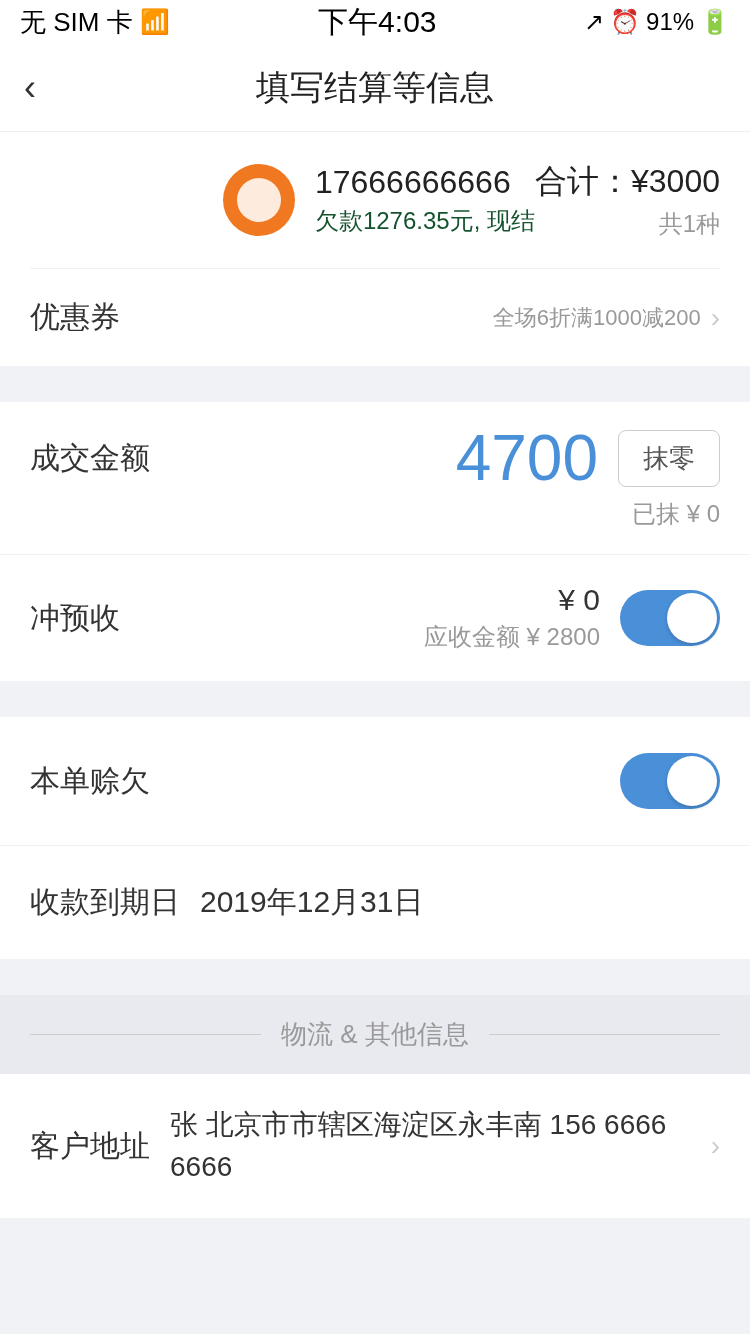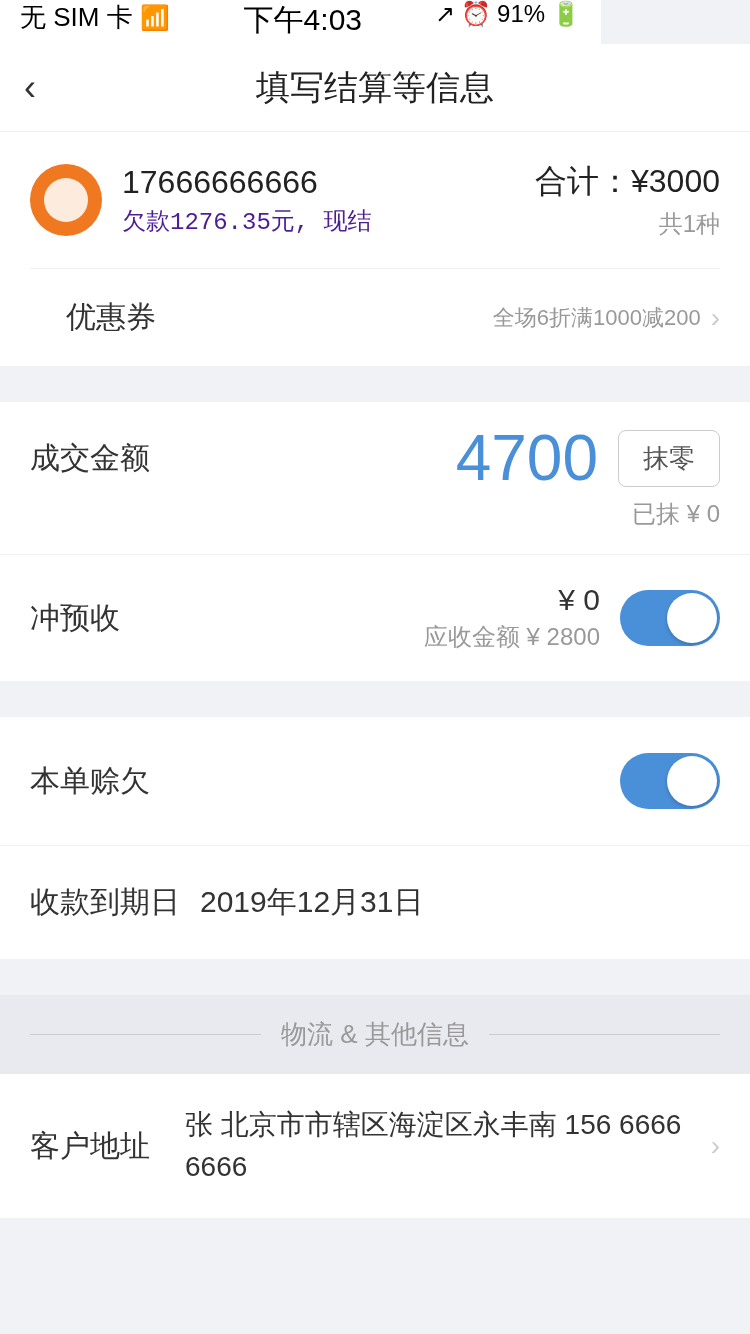"无 SIM 卡" .status-bar { align-items: flex-start -> center; width: 601px -> 750px }
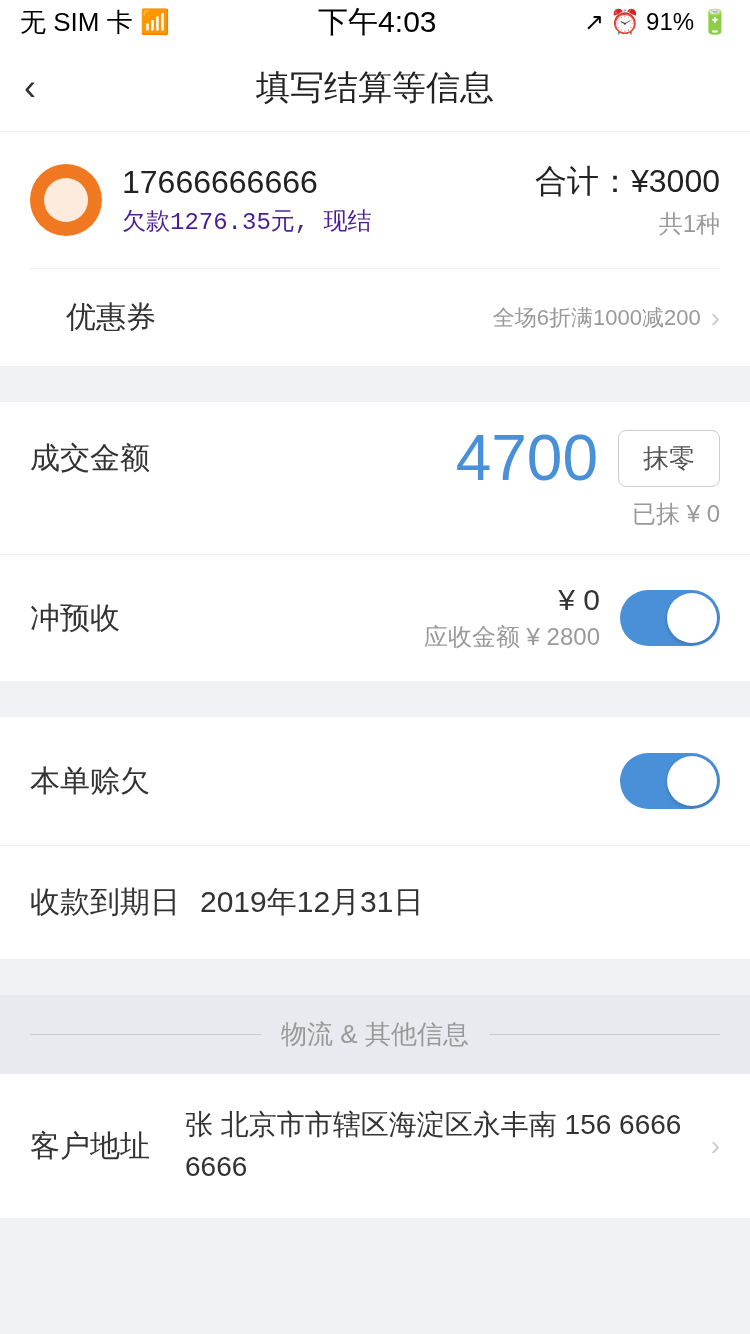"17666666666" .customer-row { justify-content: space-between -> flex-end }
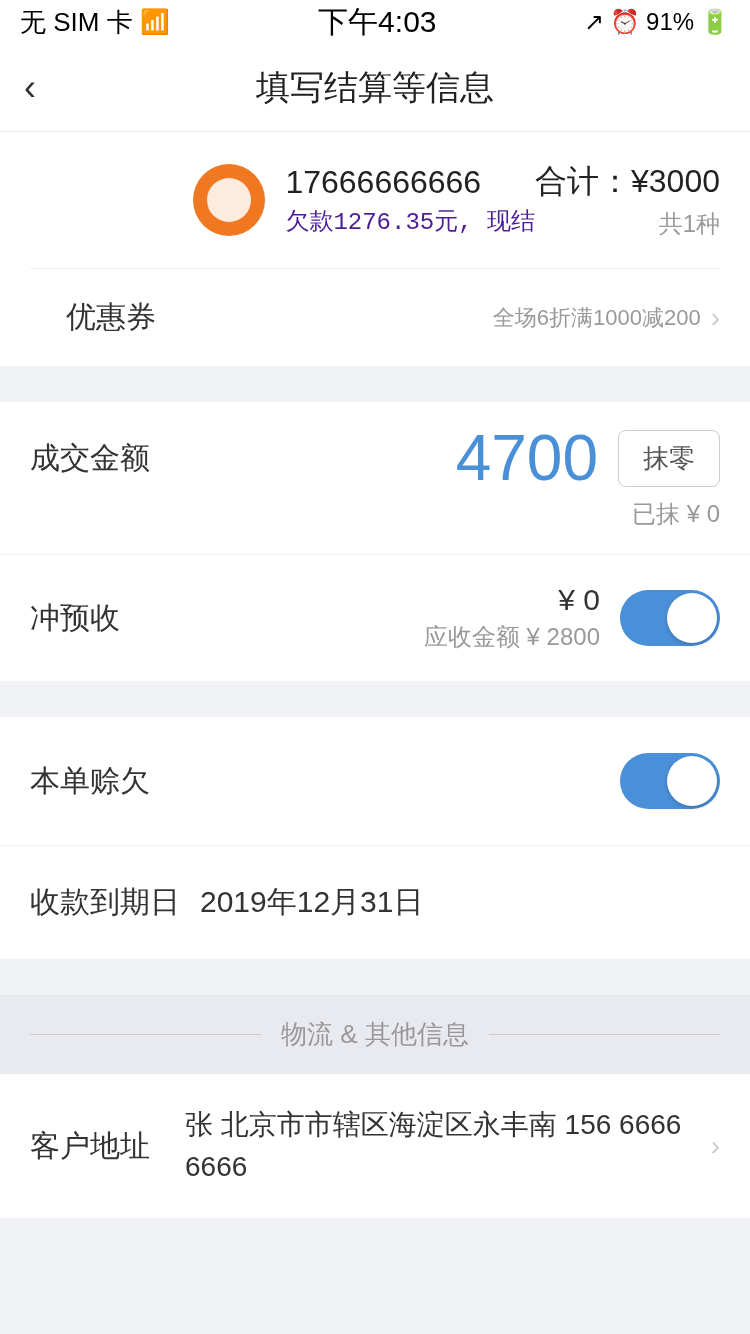"欠款1276.35元, 现结" .customer-sub { color: #4c1d95 -> #14532d; font-family: Liberation Mono, monospace -> none }
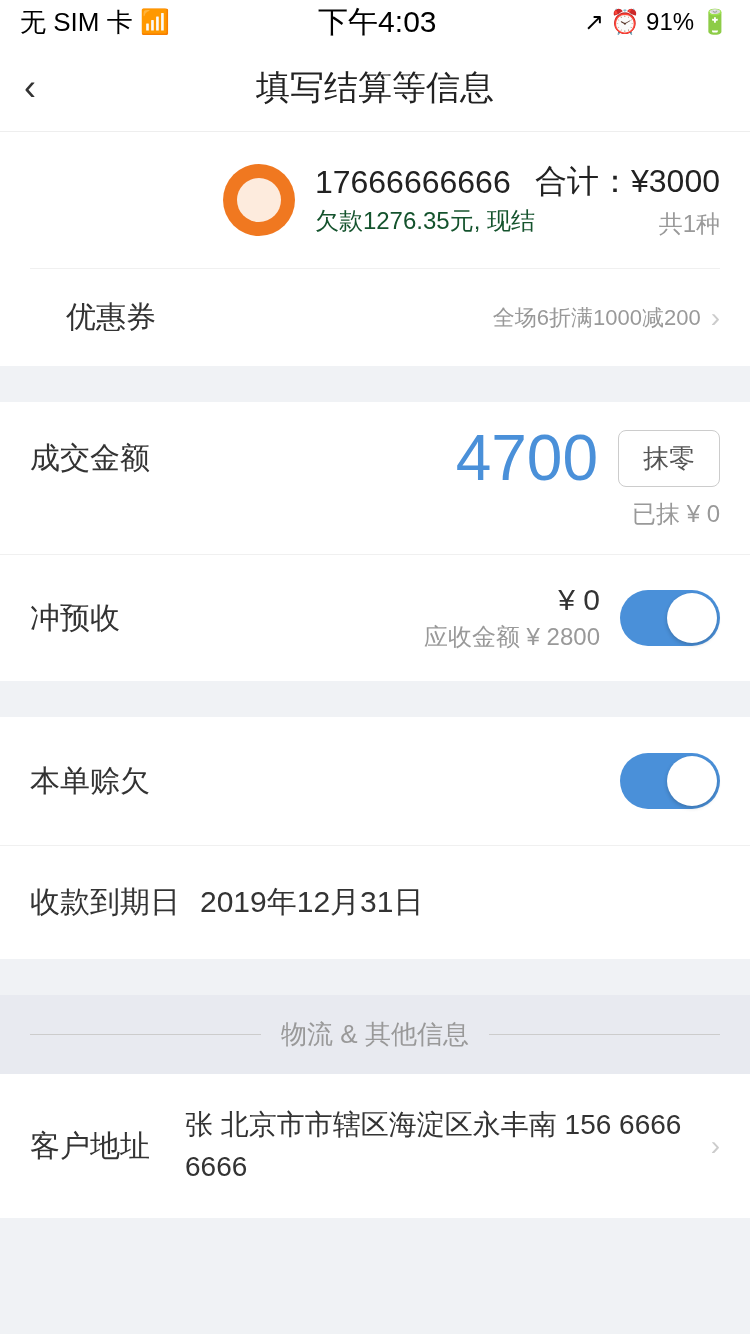"优惠券" .coupon-row { margin-left: 36px -> none }
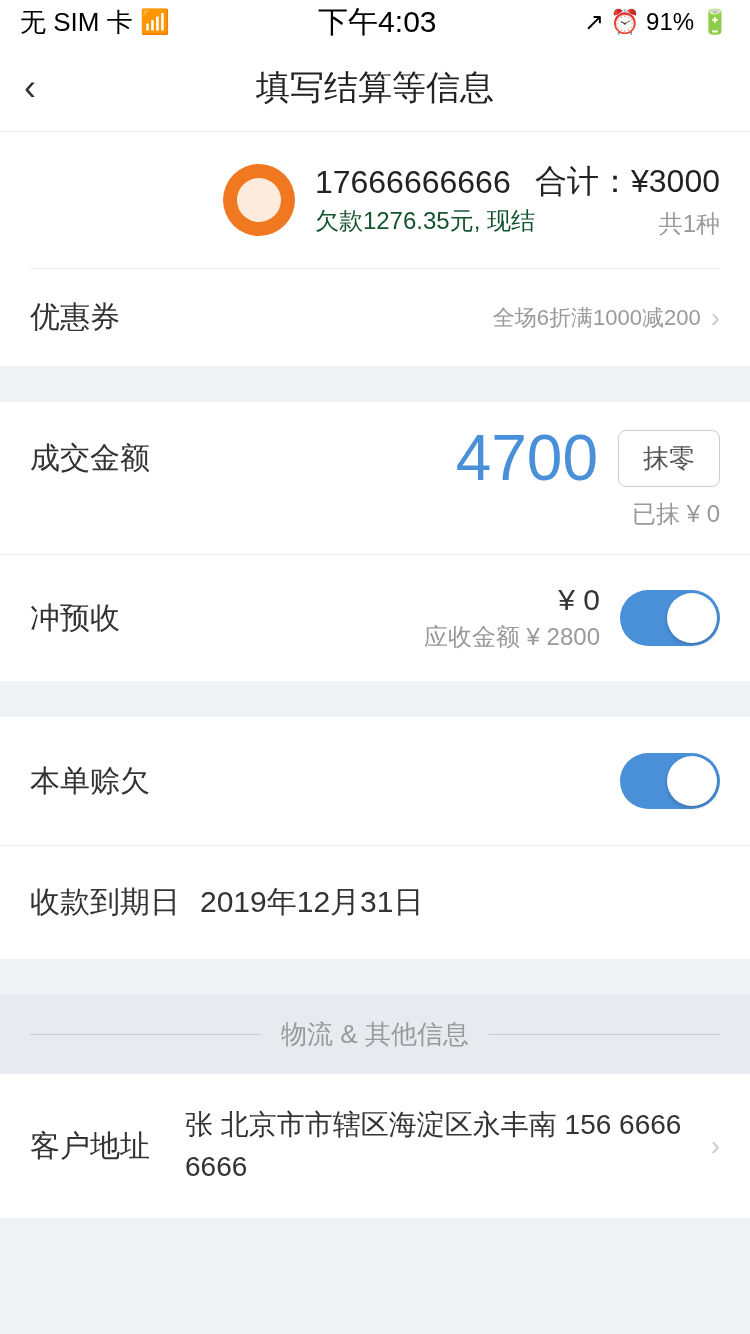"客户地址" .address-row { gap: 15px -> none }
